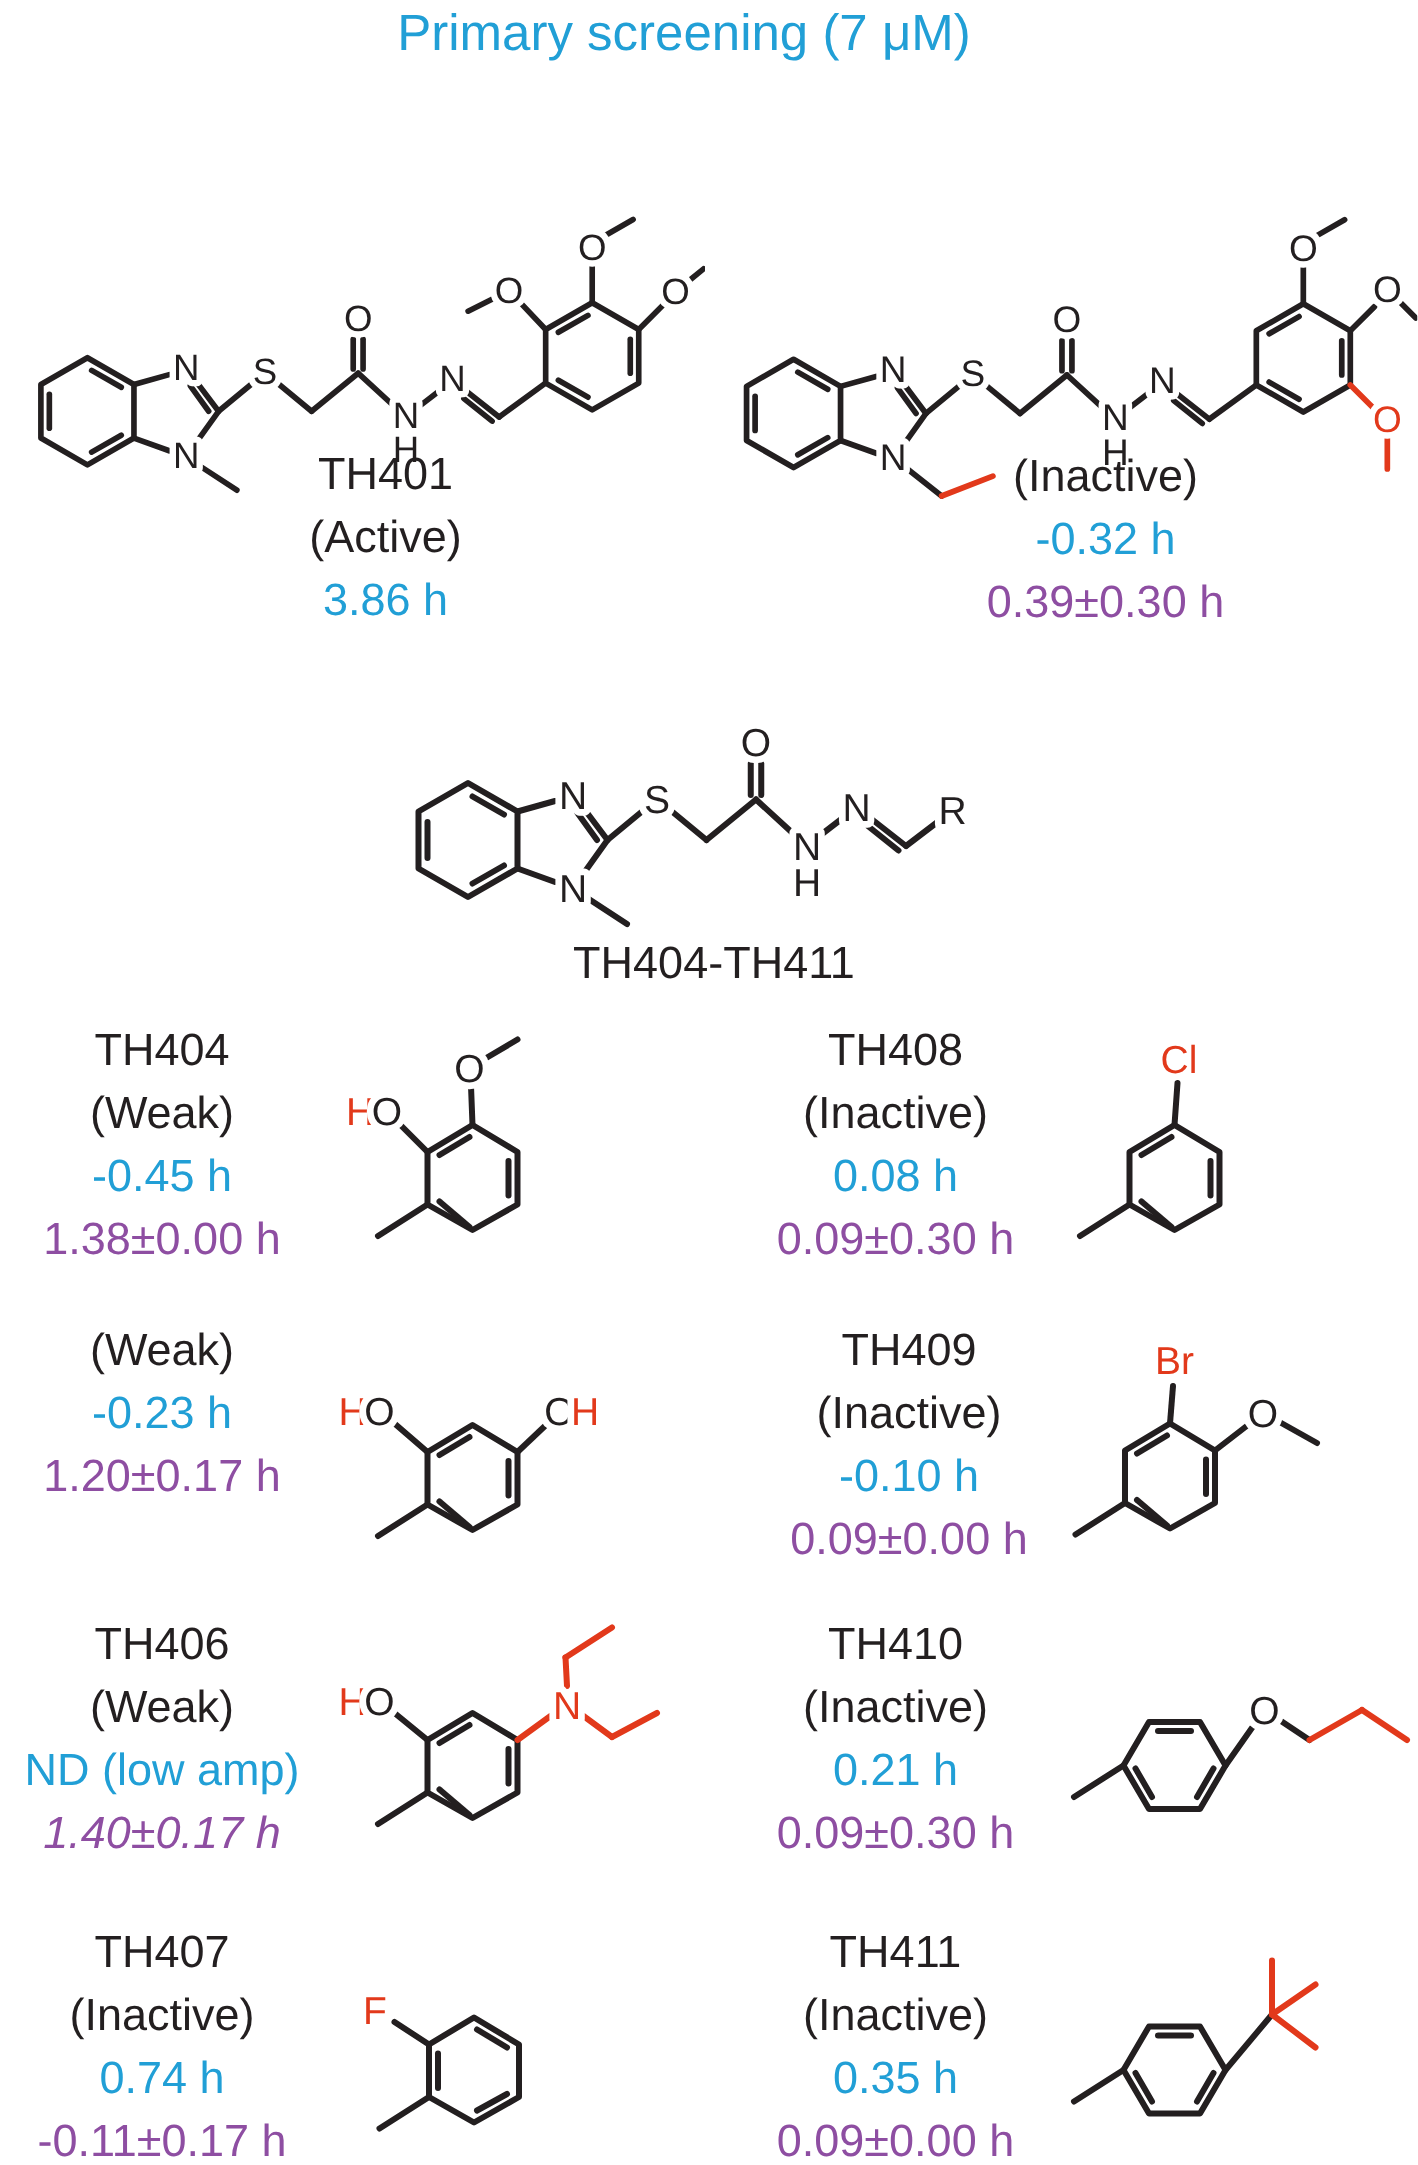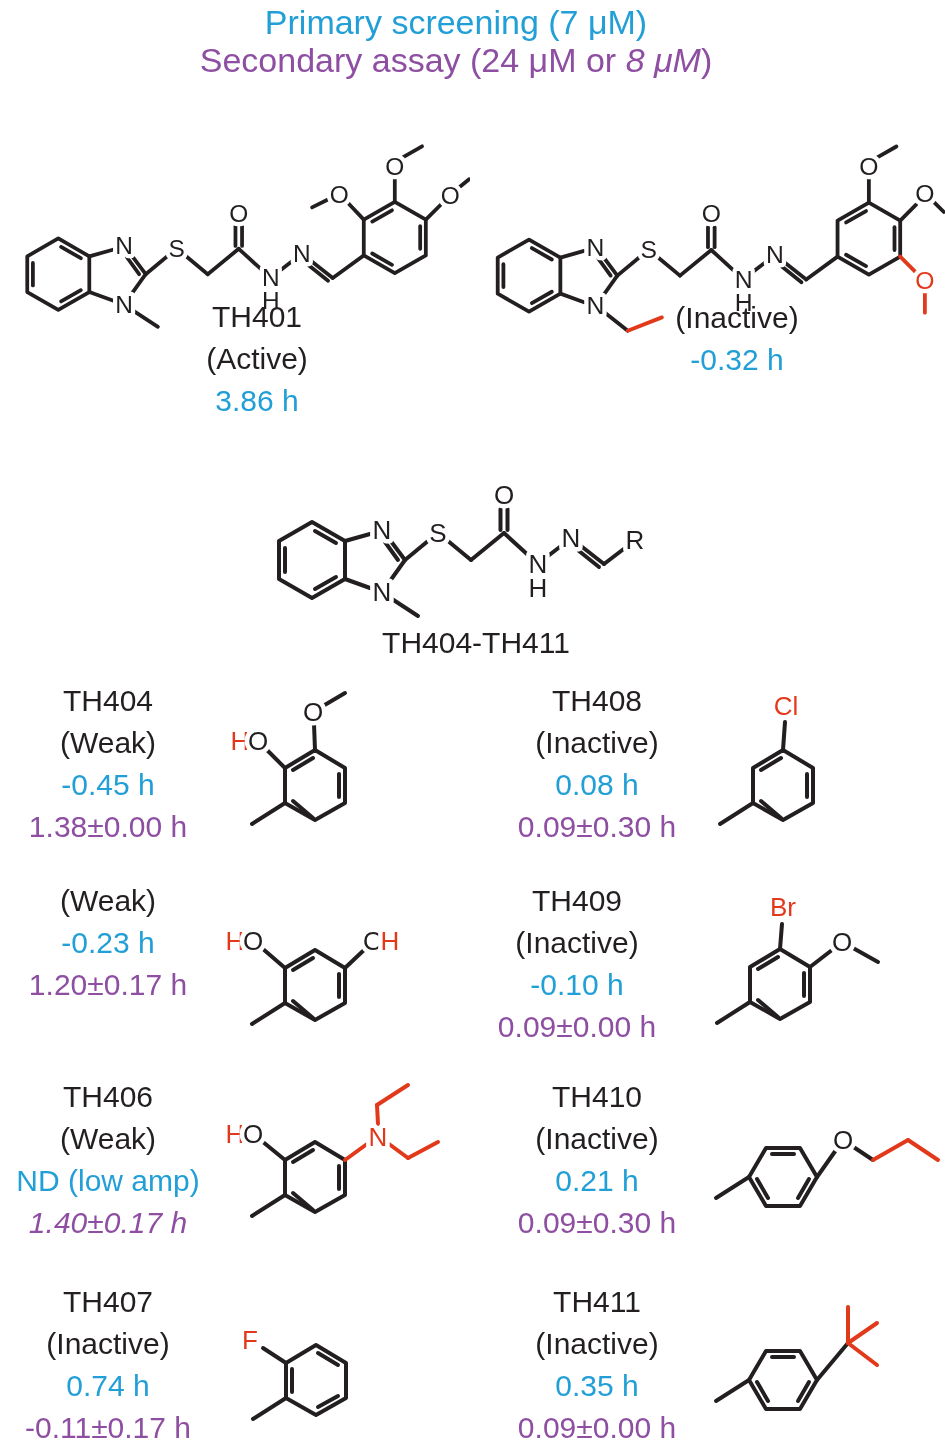"Secondary assay (24 μM or" div.t2 { html: <div><span>Secondary assay (24 μM or </span><span>8 μM</span><span>)</span></div> -> none }
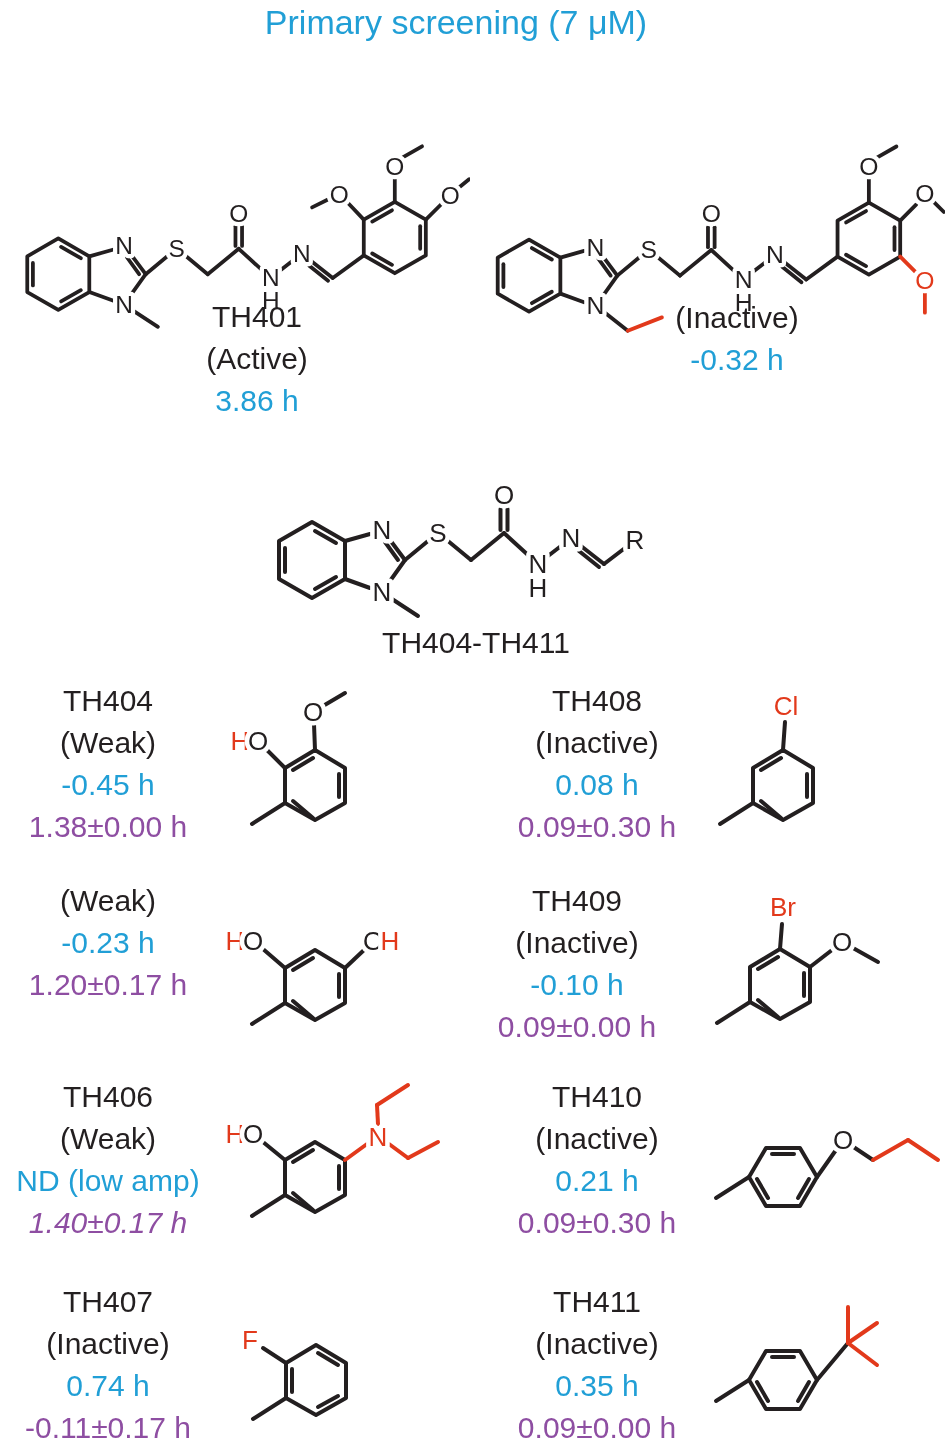"0.39±0.30 h" div.secondary { html: none -> <div>0.39±0.30 h</div> }
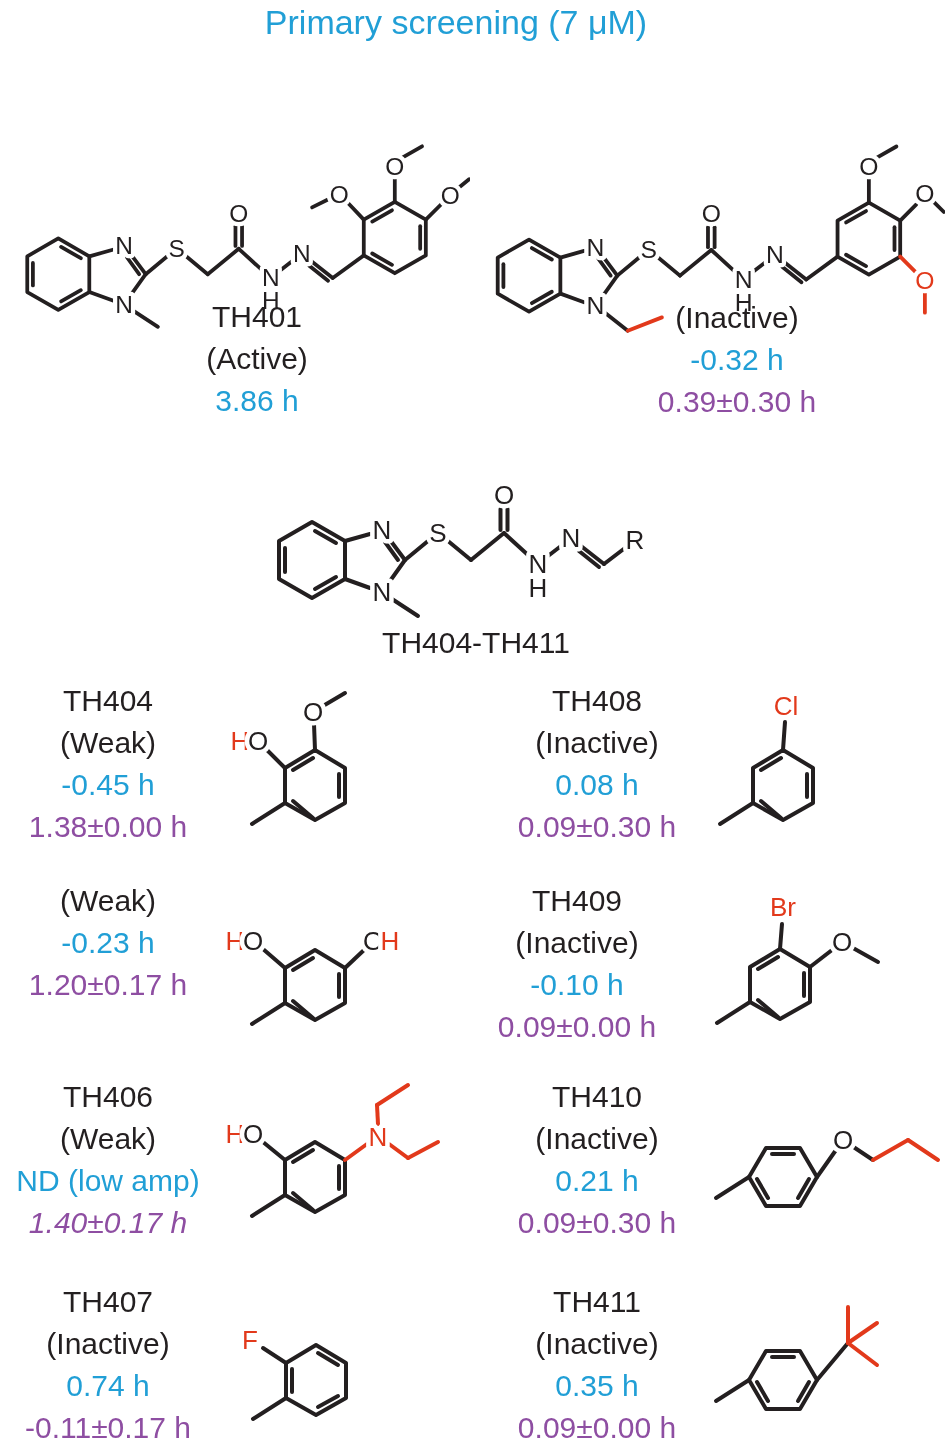"TH409" div.abs { left: 469px -> 498px }
